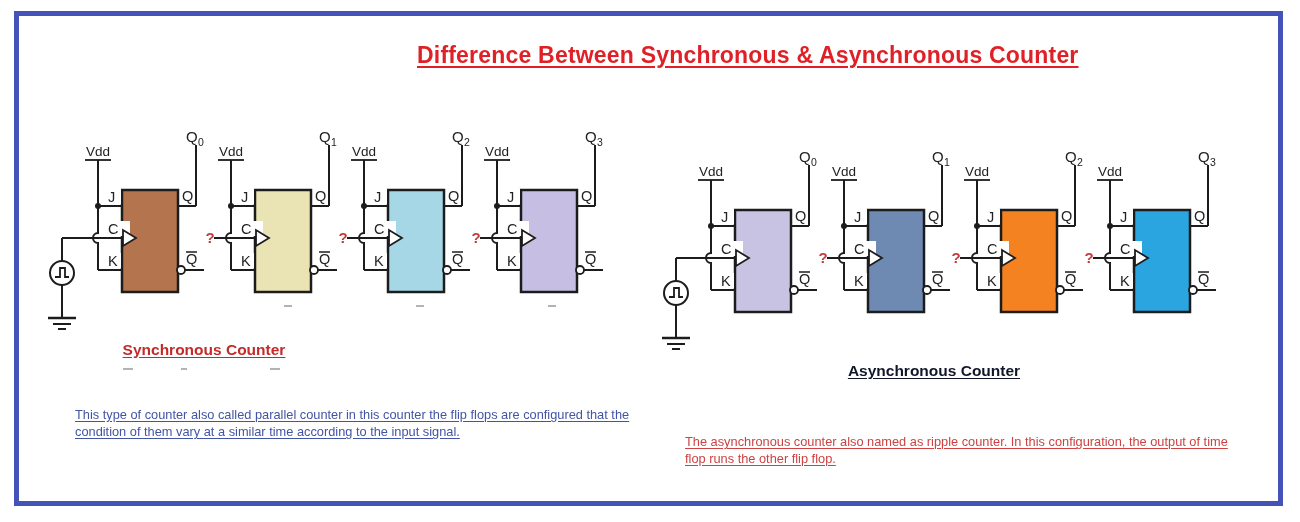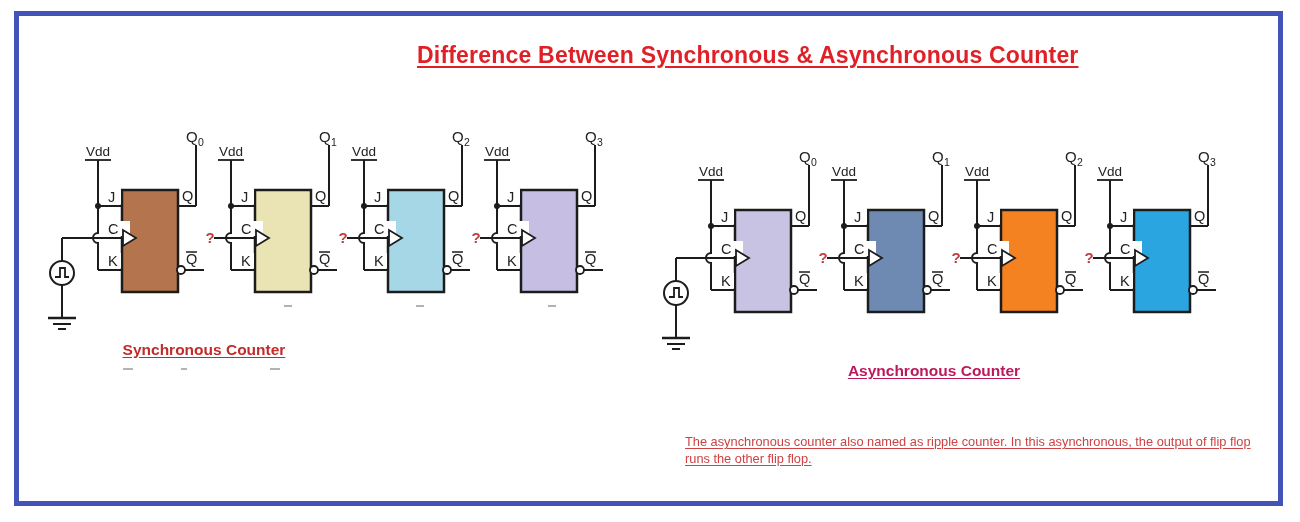"Asynchronous Counter" div.heading { color: #be185d -> #0f172a }
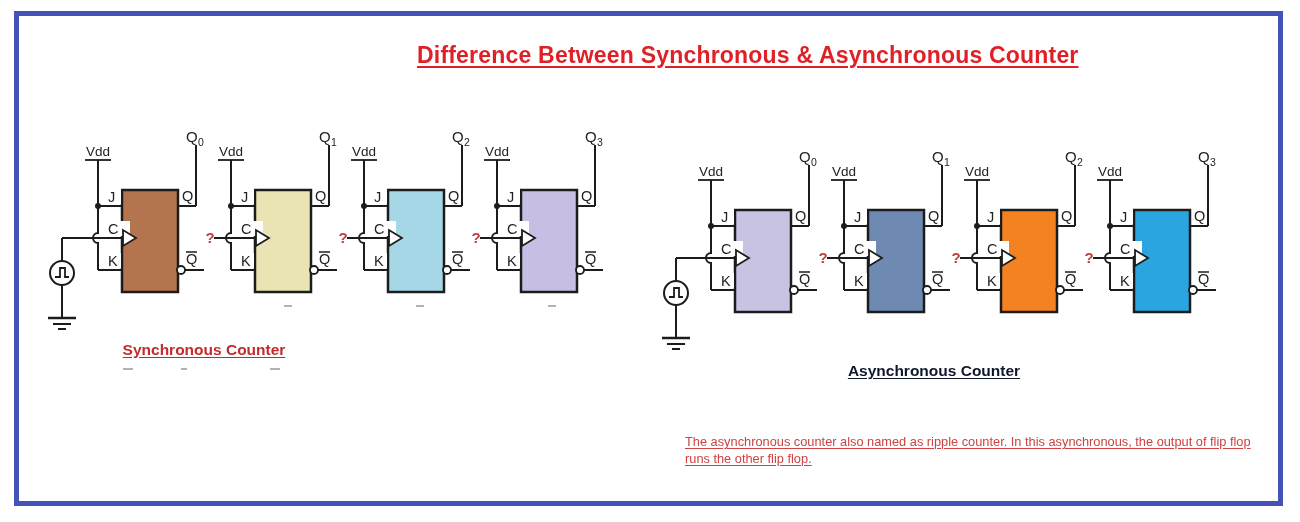"This type of counter also" div.para { html: none -> <div> <p>This type of counter also called parallel counter in this counter the flip flops are configured that the condition of them vary at a similar time according to the input signal.</p> </div> }
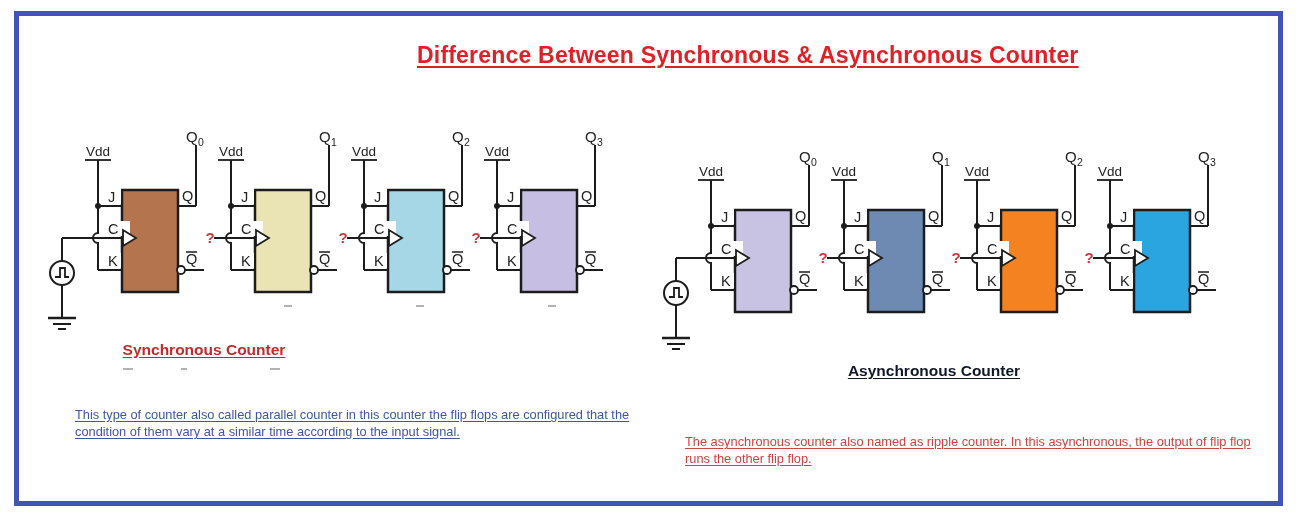"The asynchronous counter also named" p { text: asynchronous, the output of flip -> configuration, the output of time }
